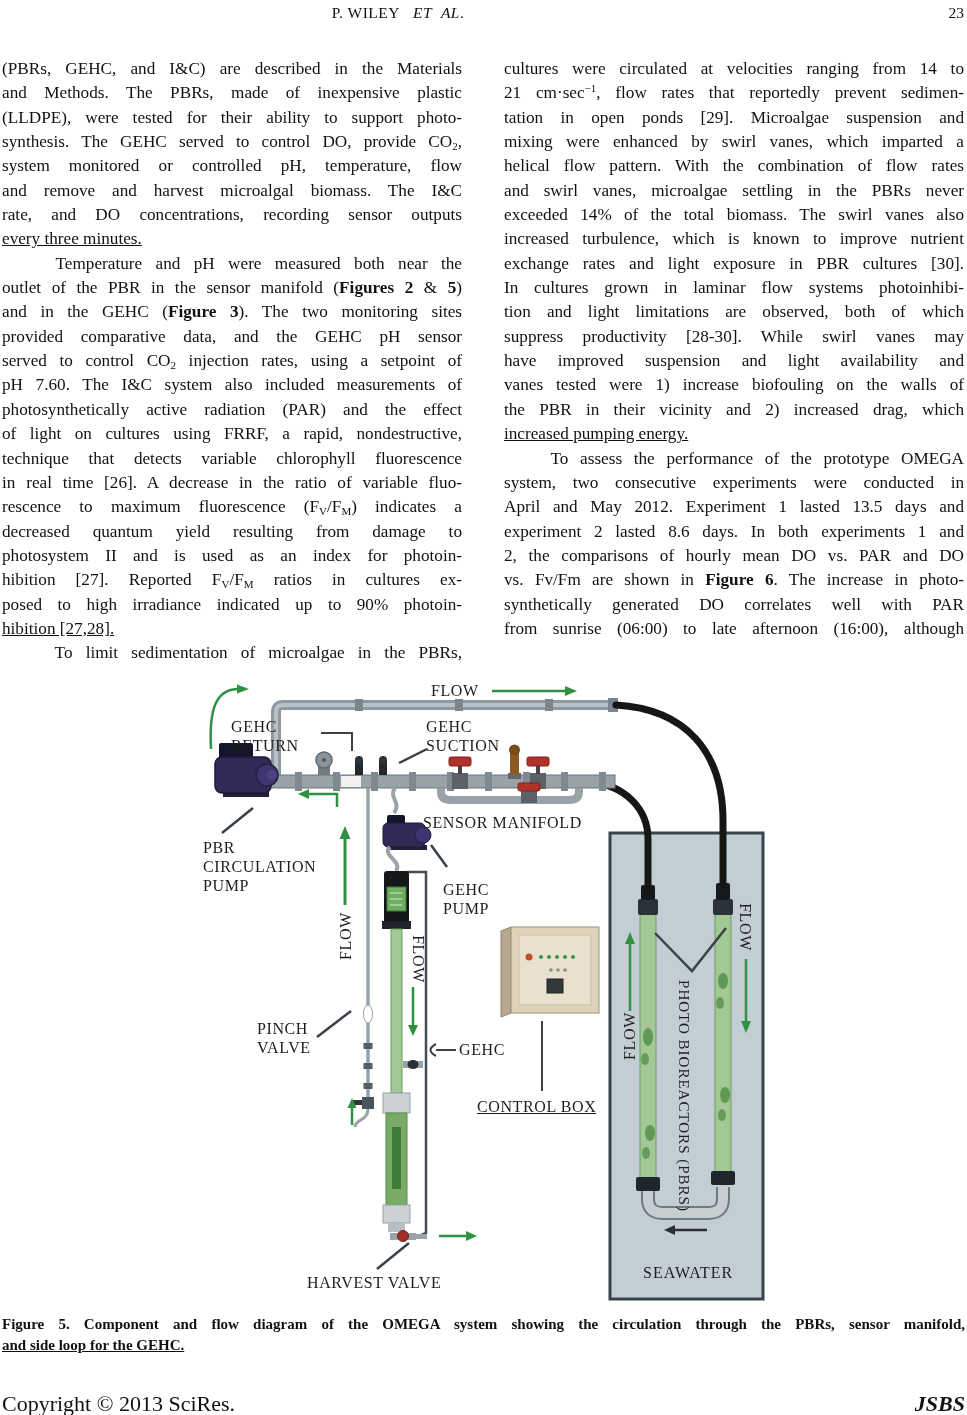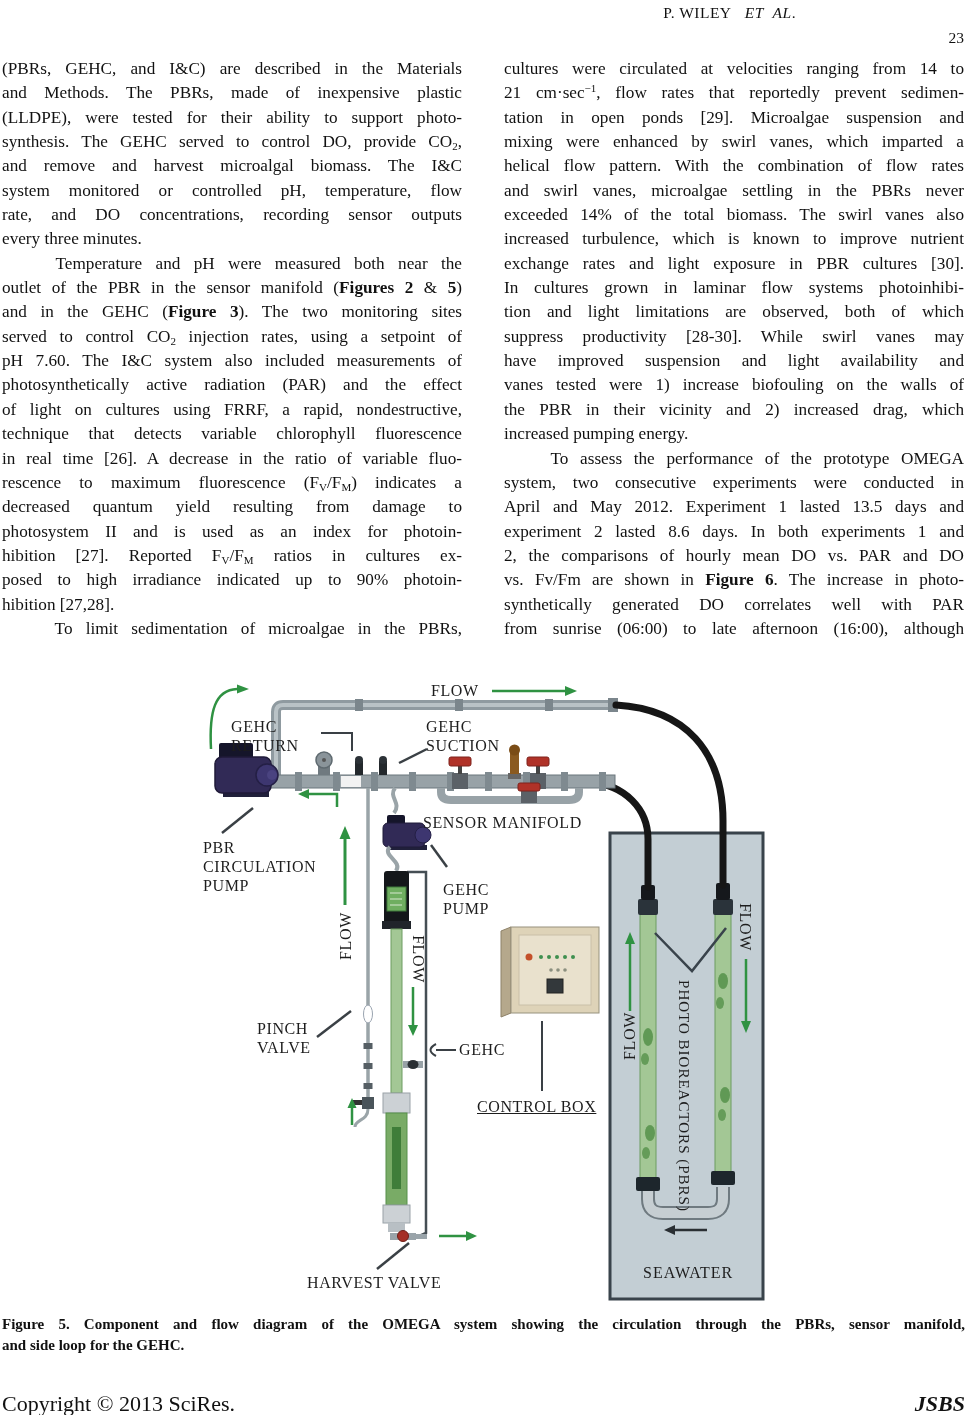"P. WILEY ET AL." #hdr .center { text-align: right -> center }
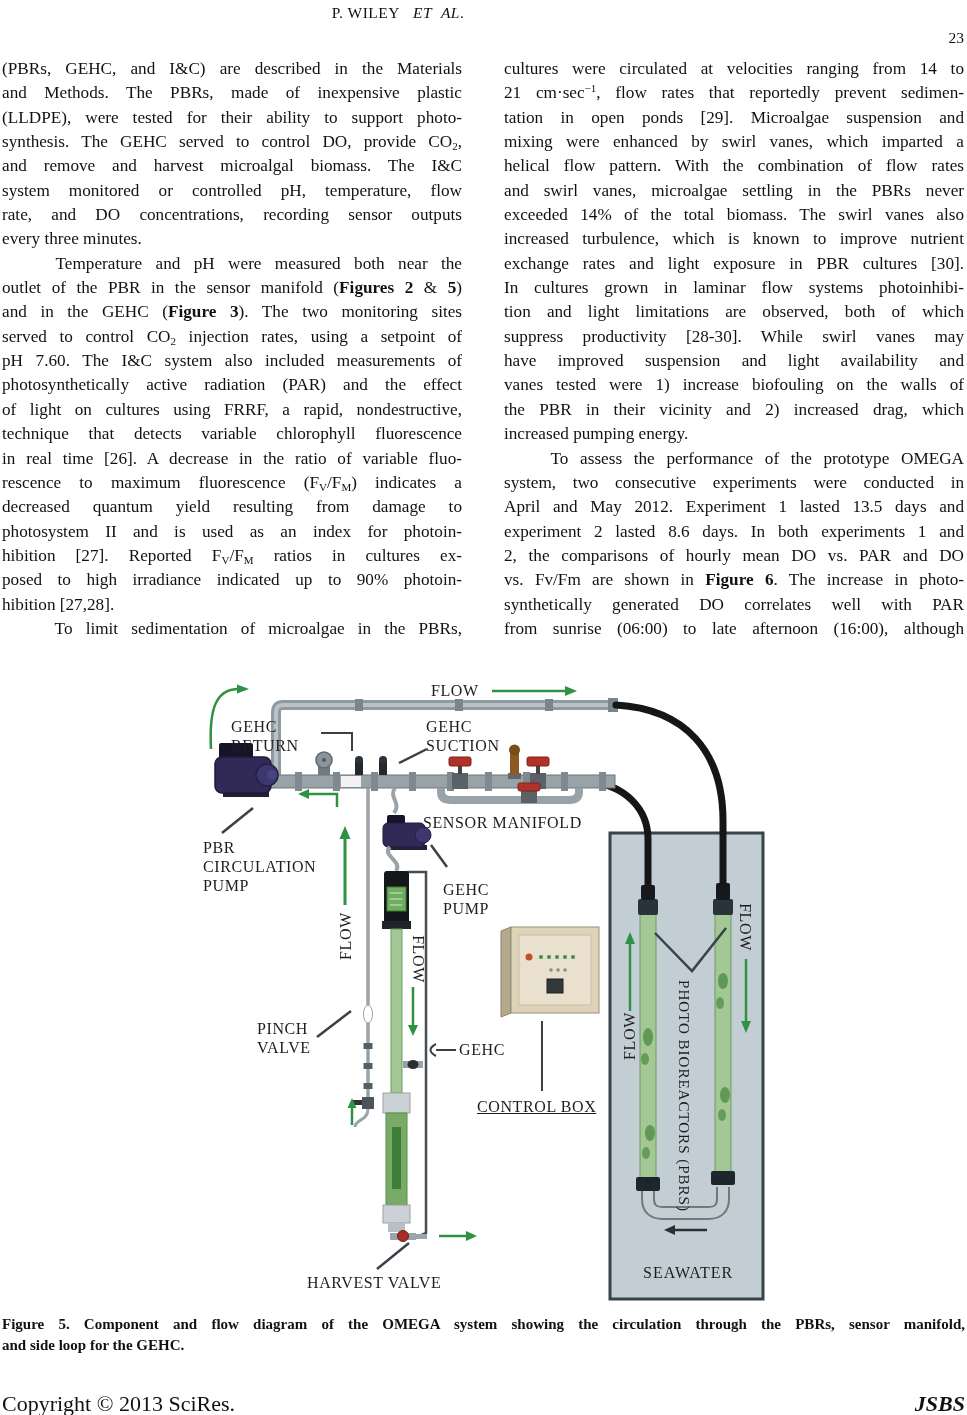"23" #hdr .pnum { margin-top: 25px -> none }
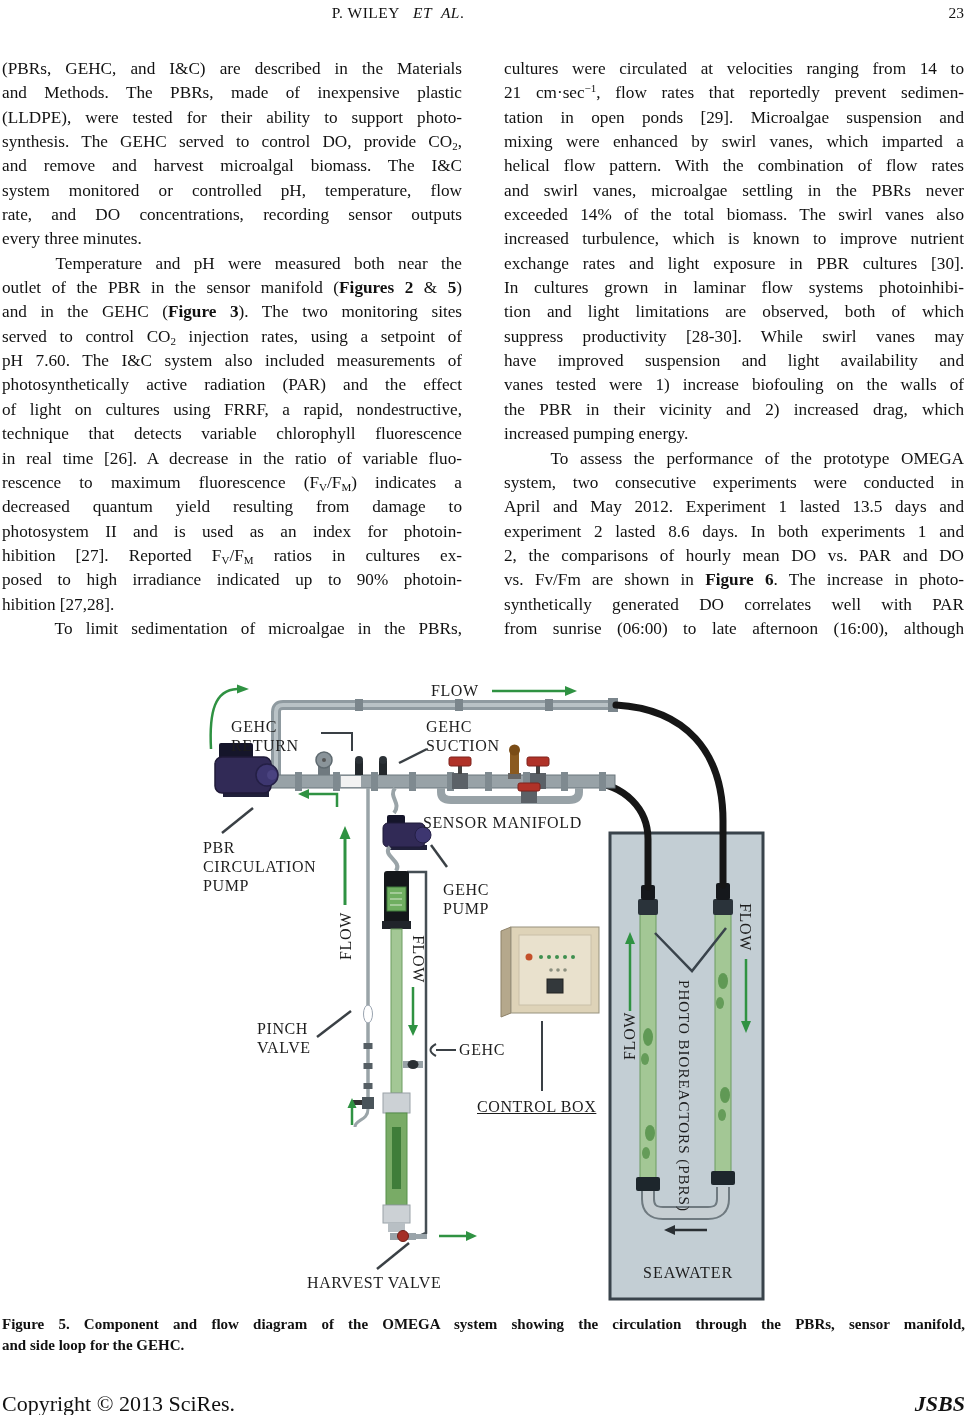"and remove and harvest microalgal" div.tline { order: before "system monitored or controlled pH," -> after "system monitored or controlled pH," }
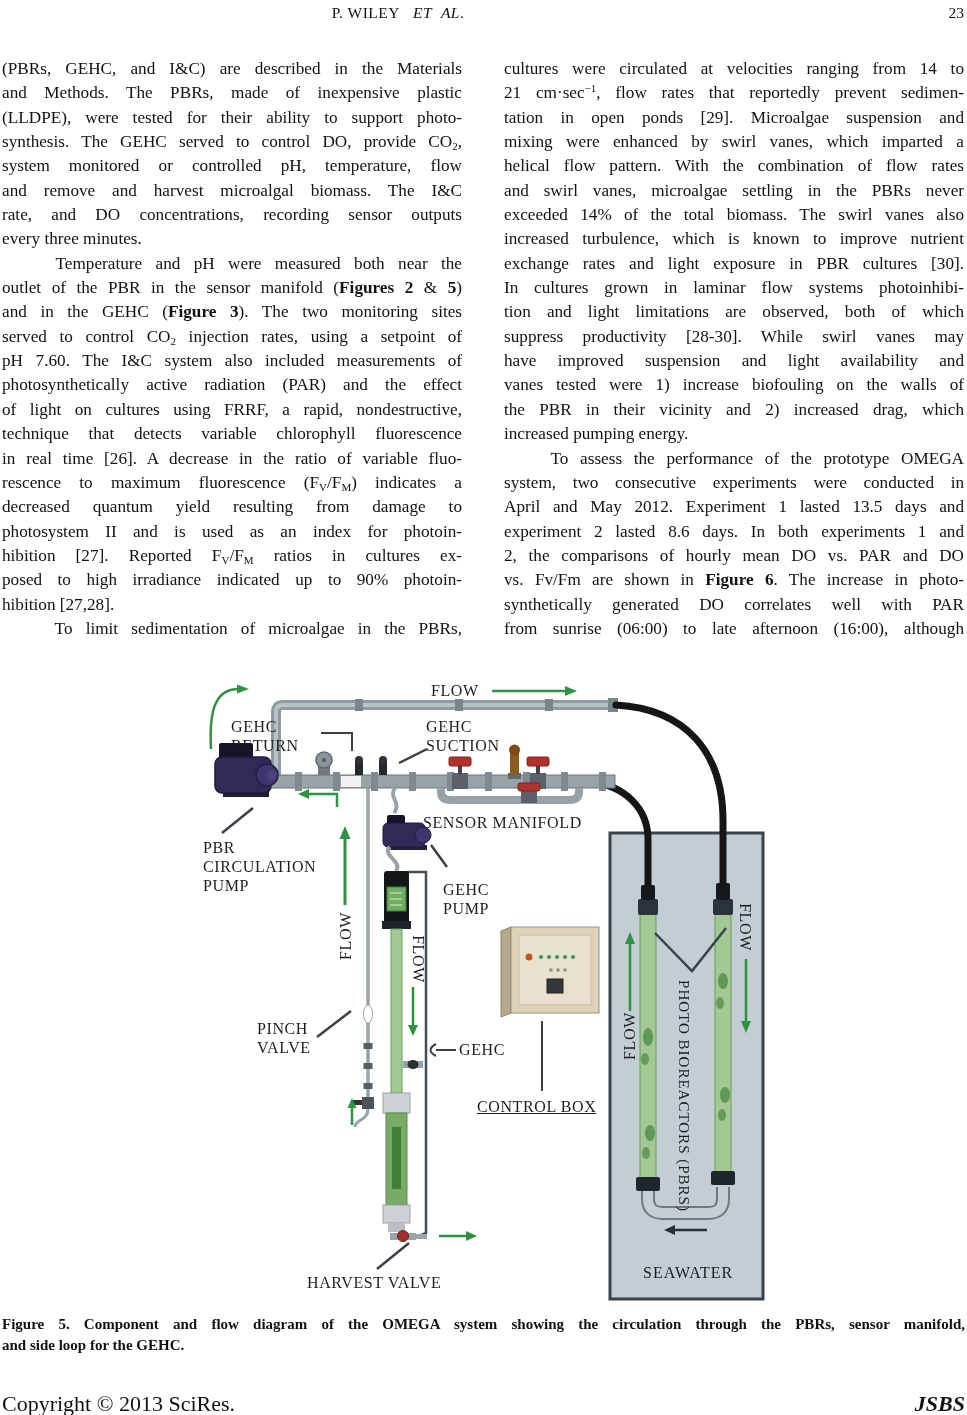"every three minutes." .tline.pend { text-decoration: none -> underline }
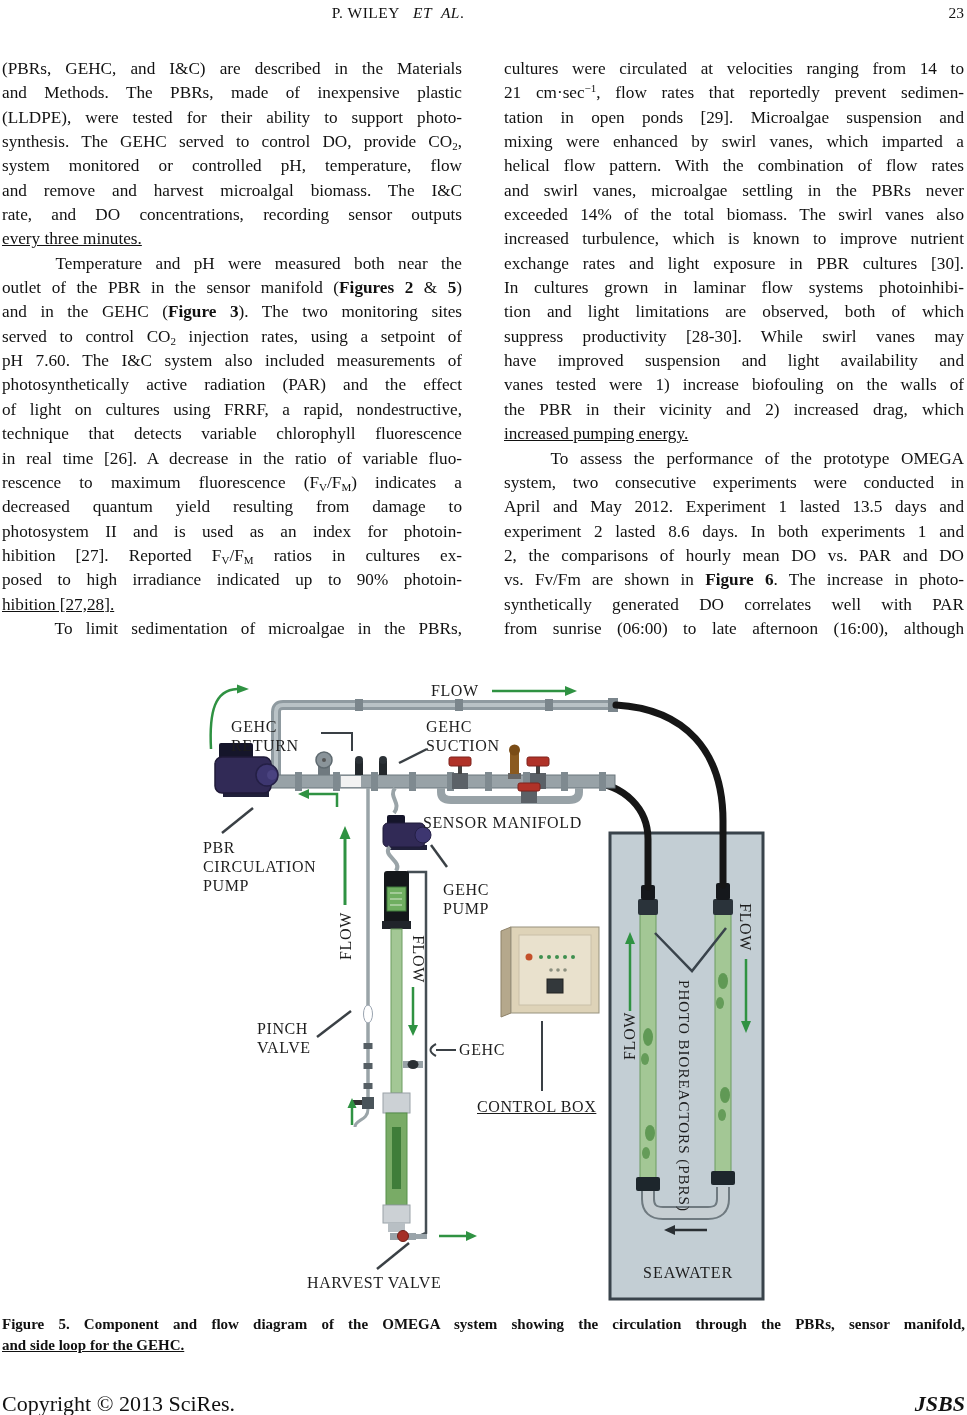"provided comparative data, and the" div.tline { html: none -> <div>provided comparative data, and the GEHC pH sensor</div> }
